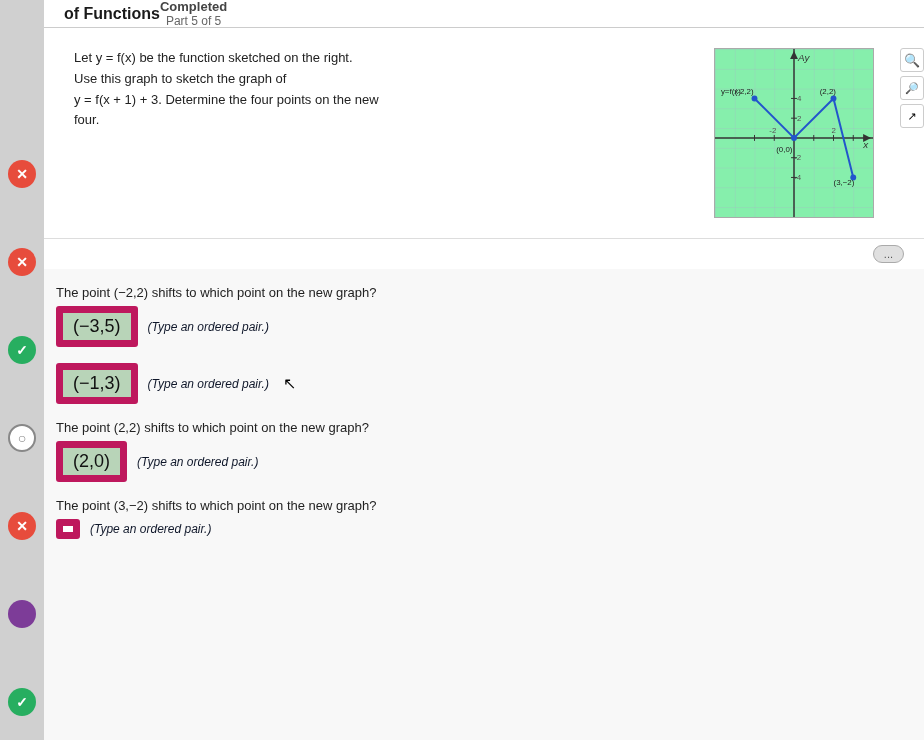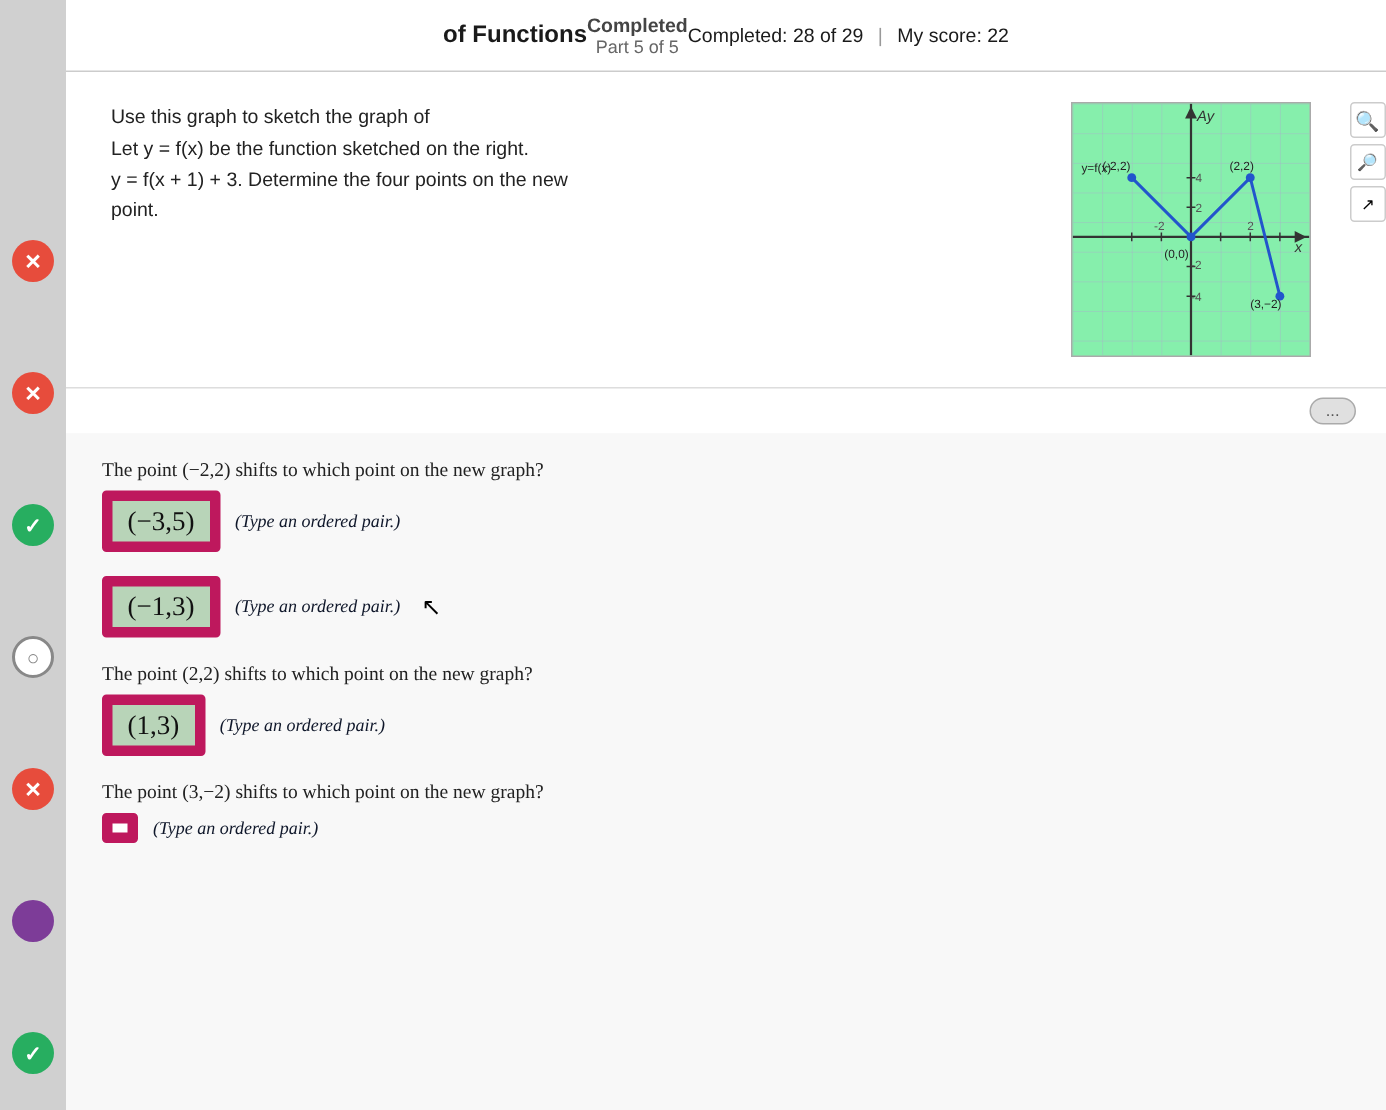"of Functions" .header { height: 48px -> 28px; justify-content: center -> flex-start }
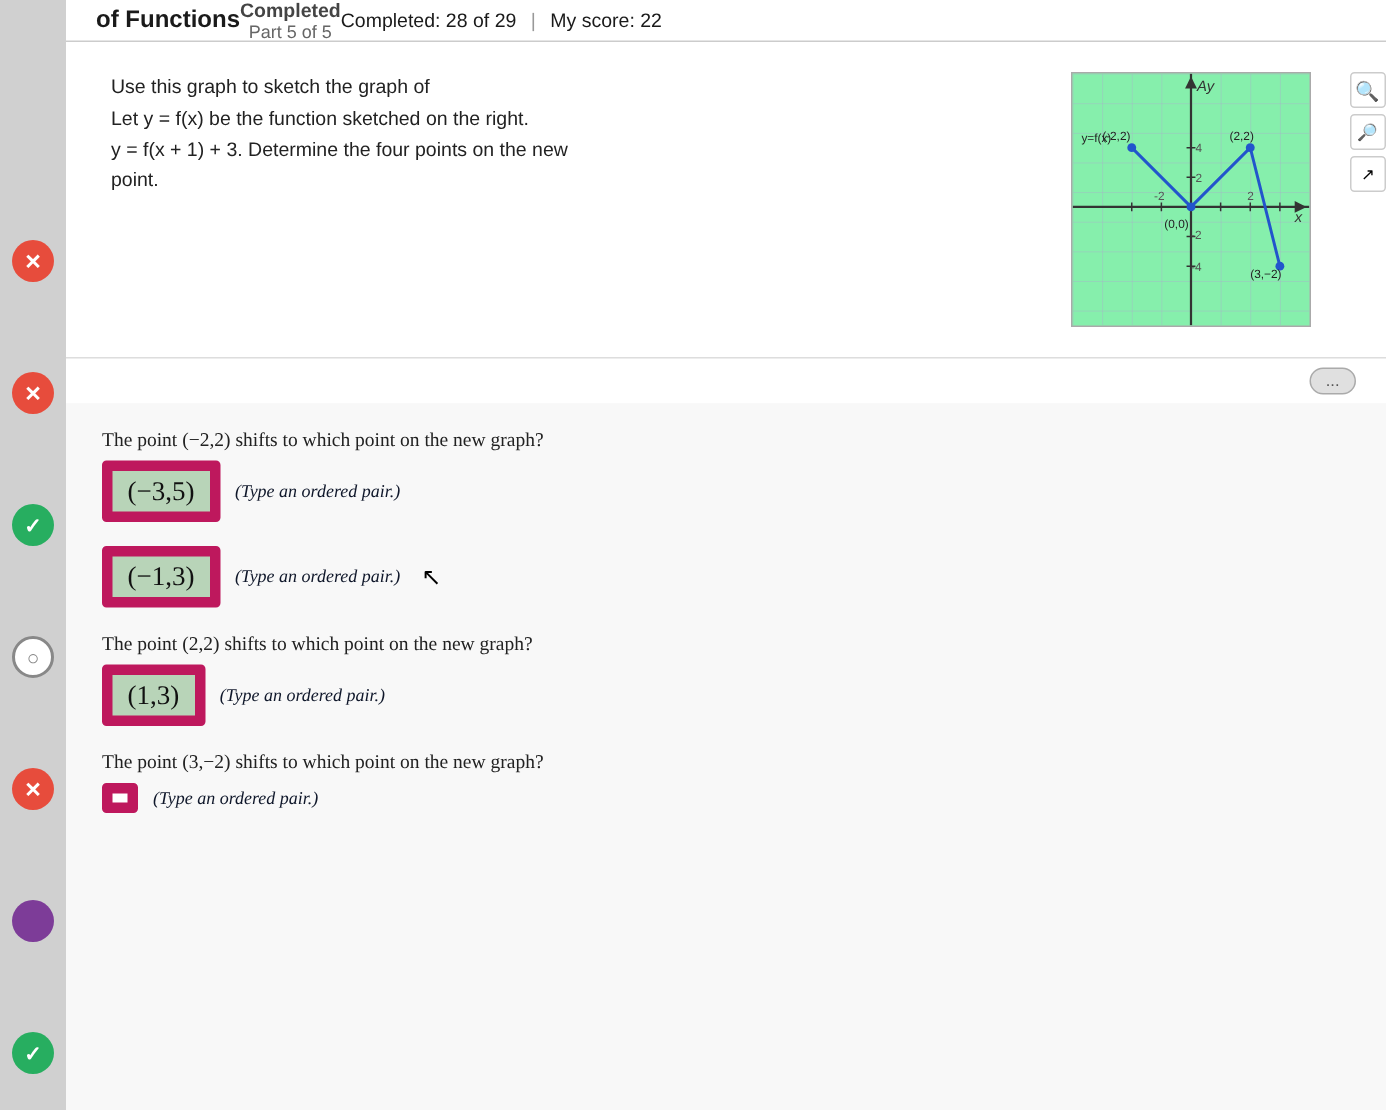"Completed: 28 of 29 |" div.header-status { html: <div> <span>Completed: 28 of 29</span> <span>|</span> <span>My score: 22</span> </div> -> none }
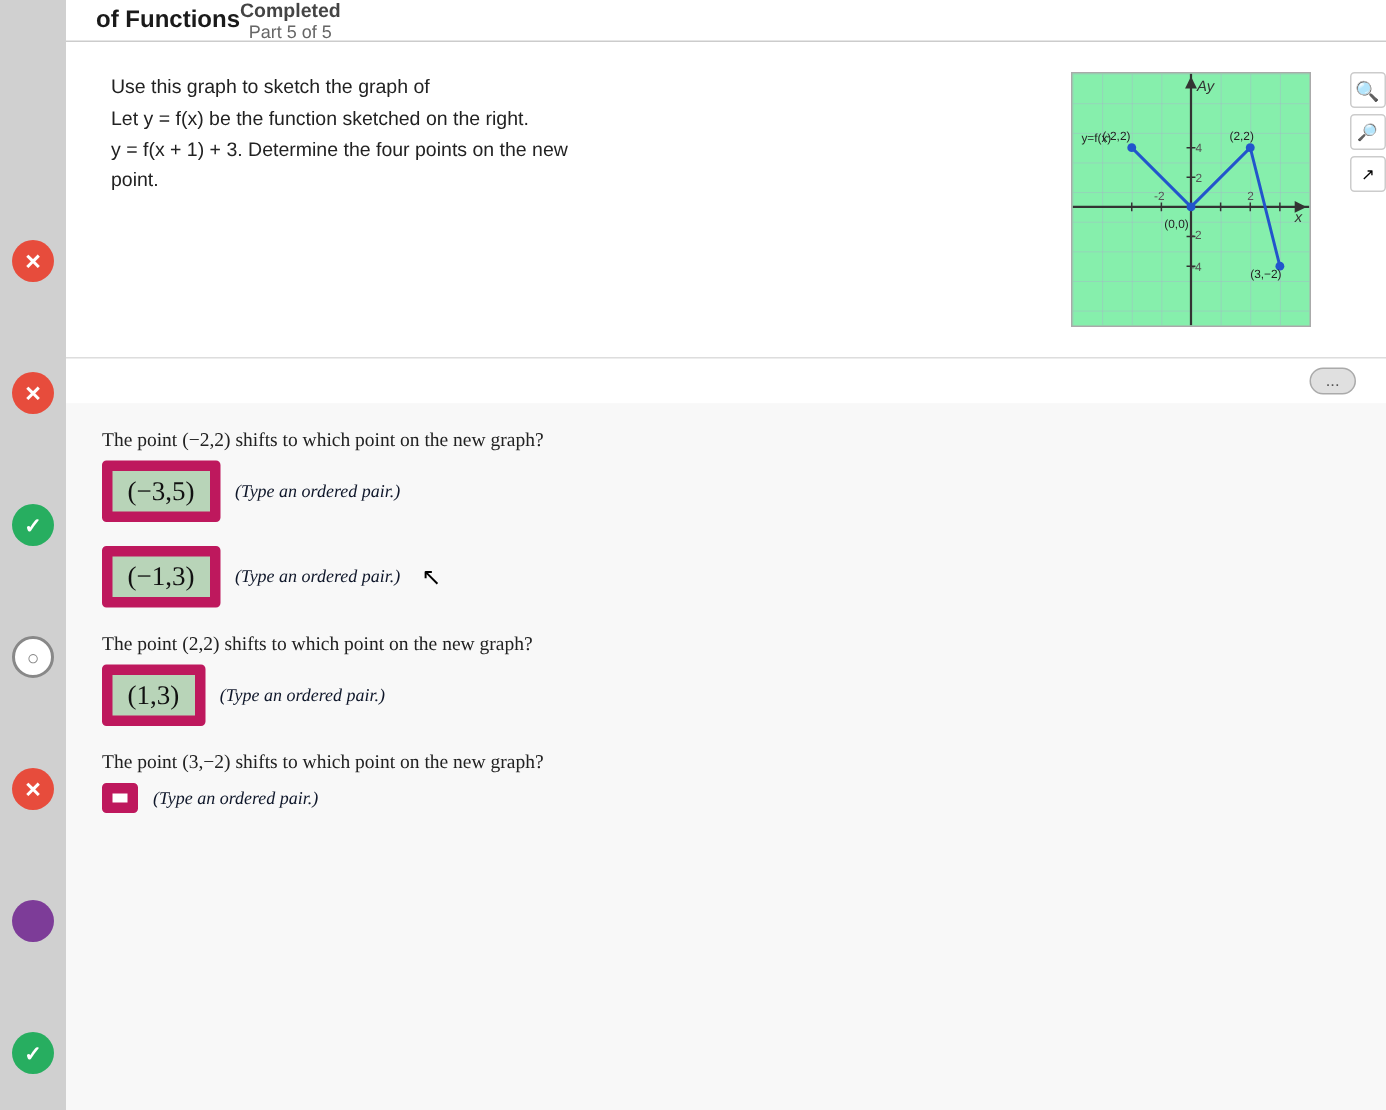"Use this graph to sketch" div { order: before "Let y = f(x) be" -> after "Let y = f(x) be" }
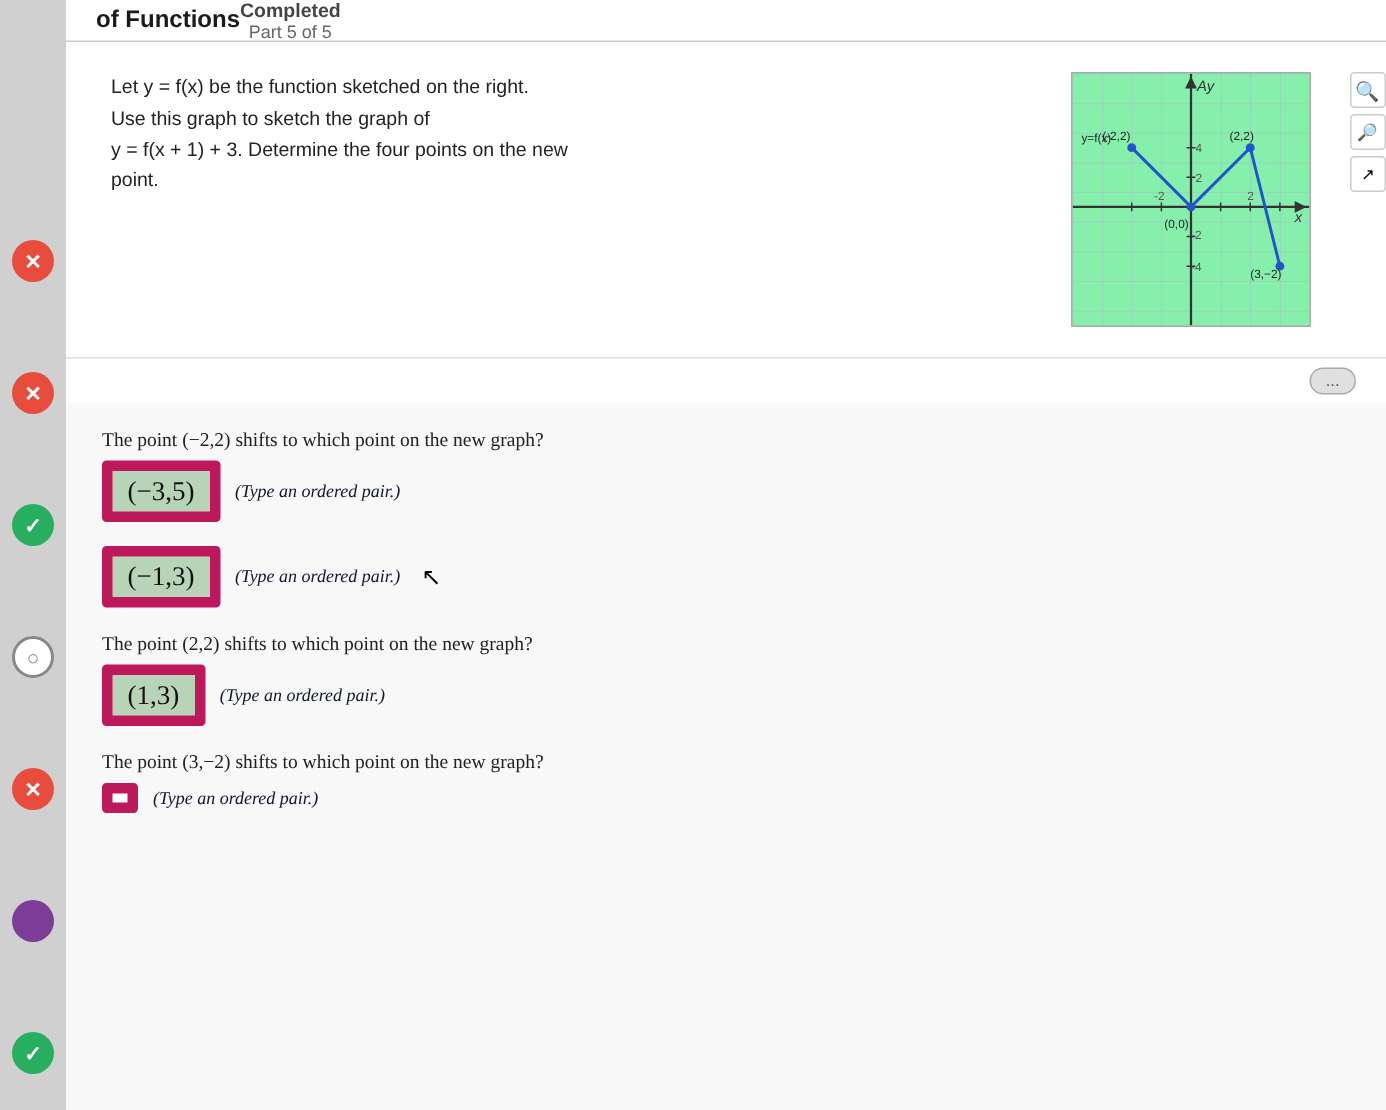"point." div { text: point -> four }
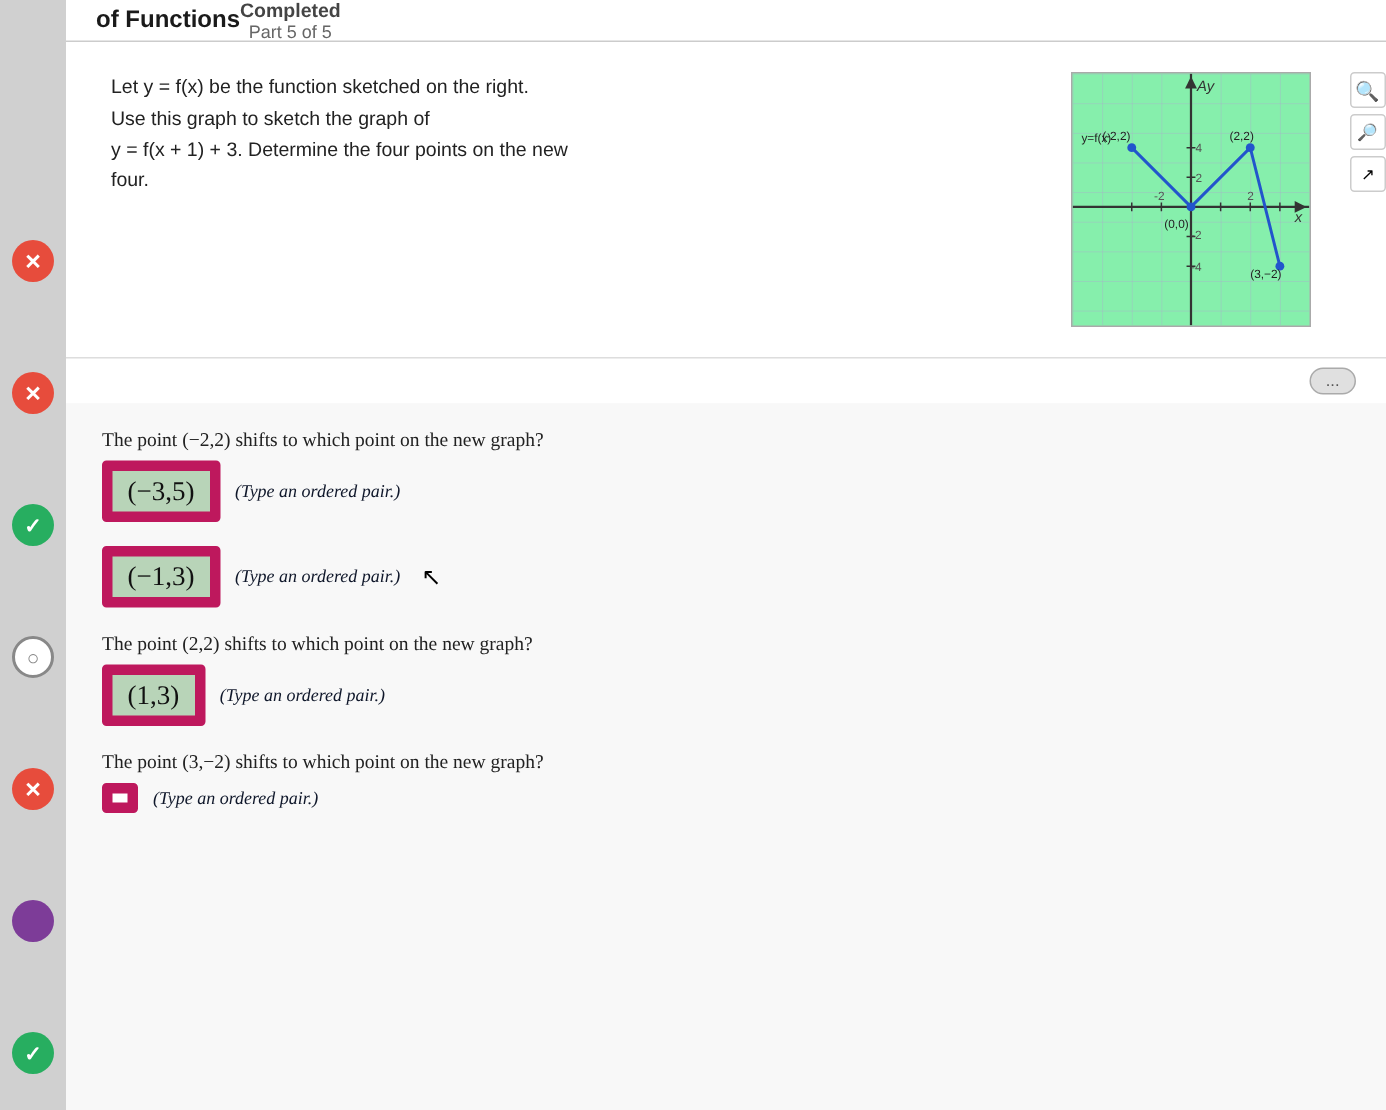"The point (−2,2) shifts to" .answers-section { font-family: Liberation Serif, serif -> none; padding: 16px 24px -> 16px 12px }
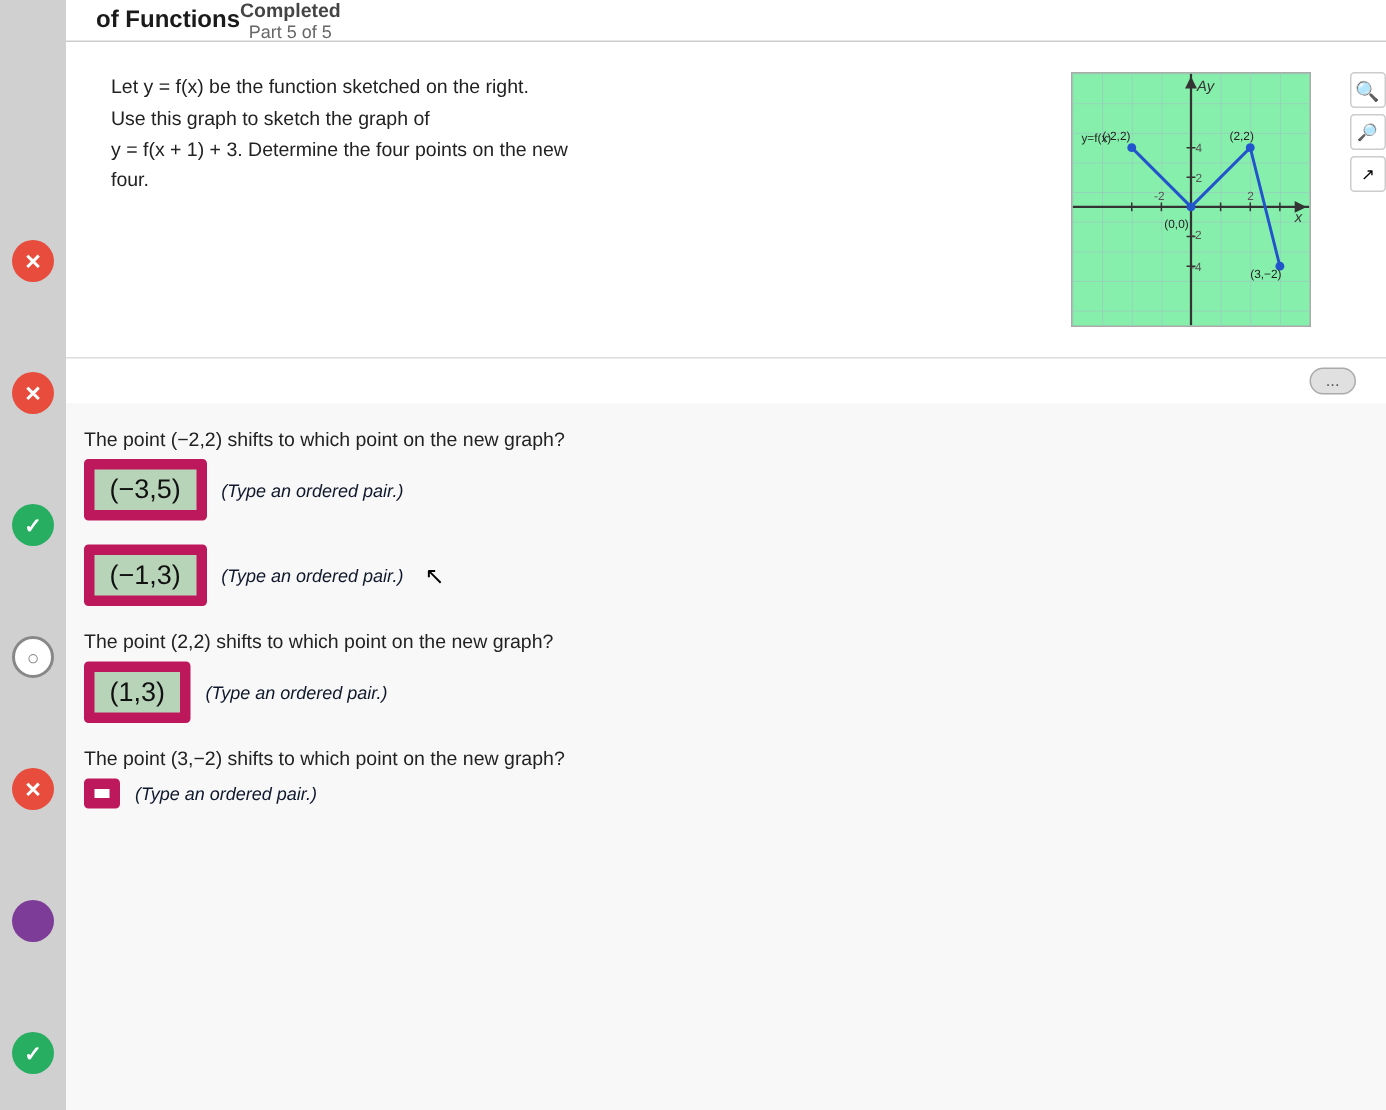"(1,3)" div.answer-box { text: 1,3 -> 2,0 }
